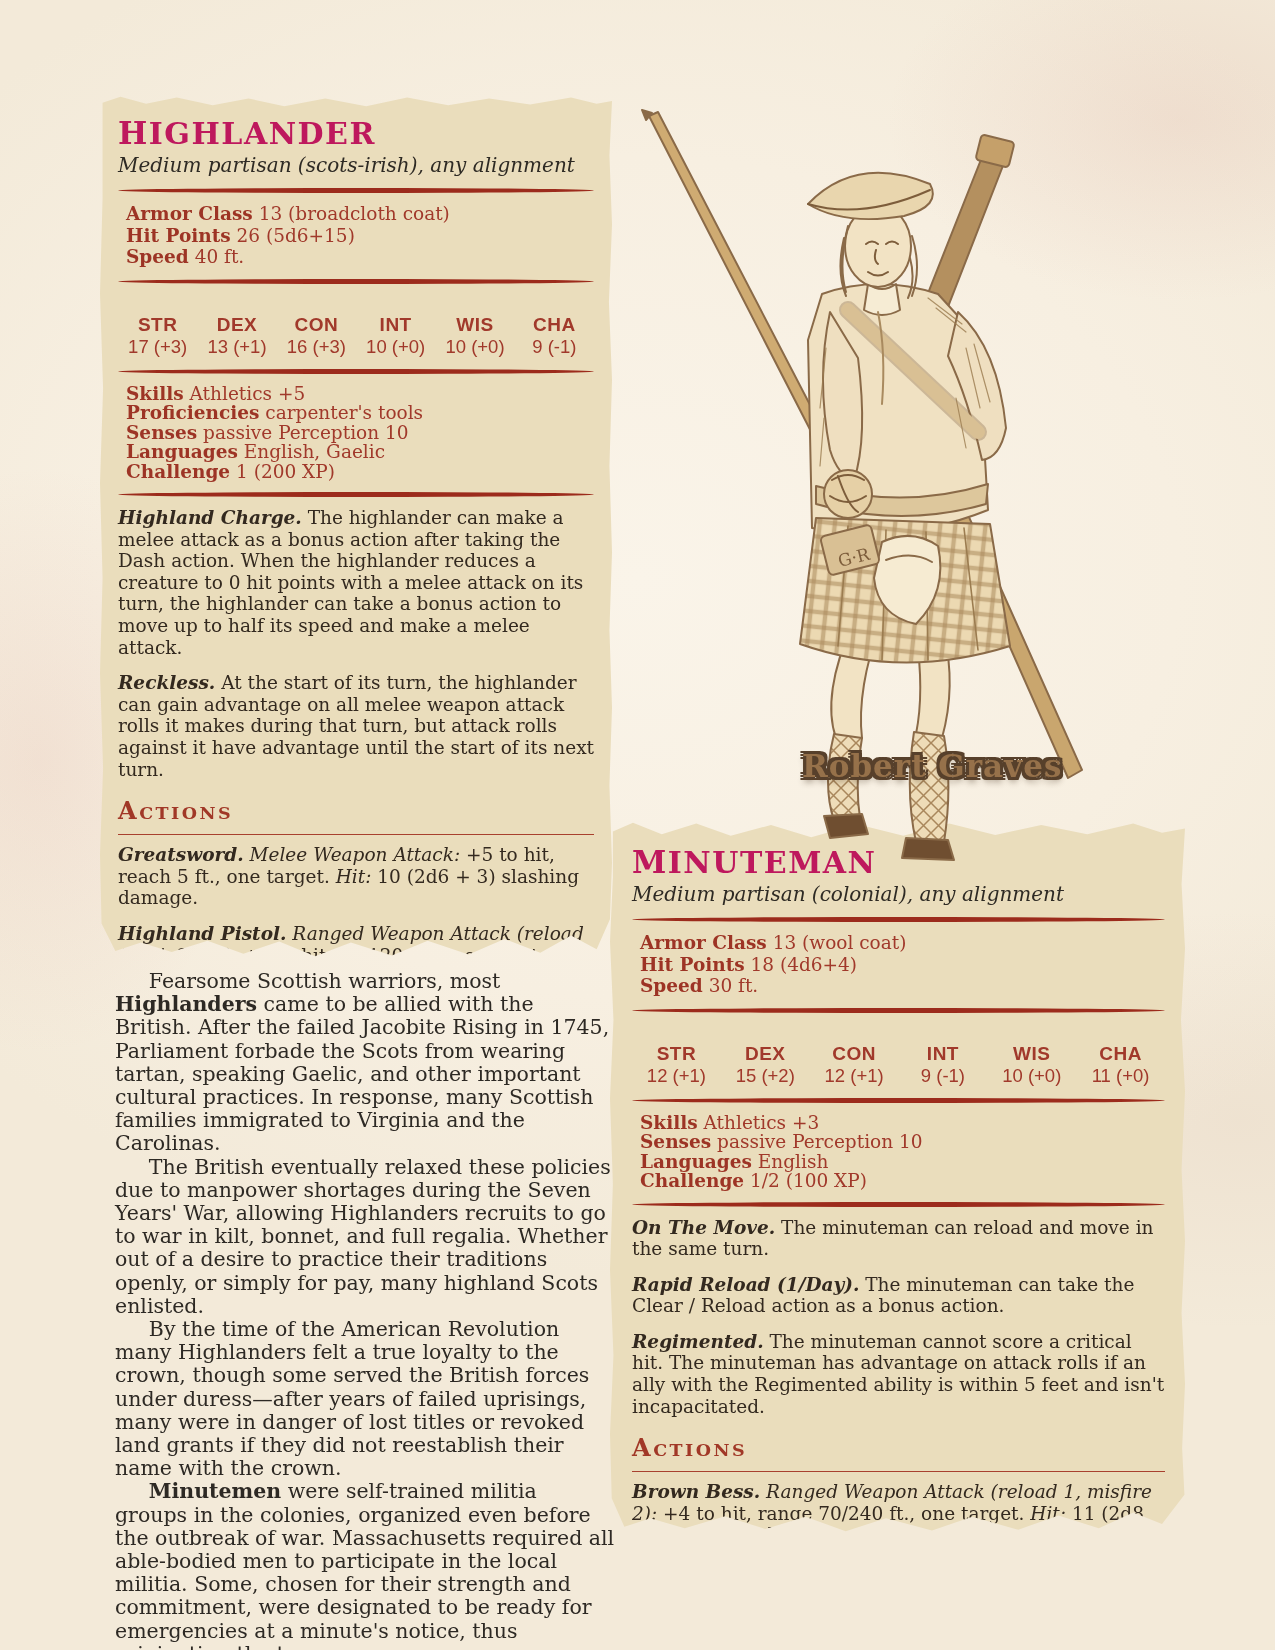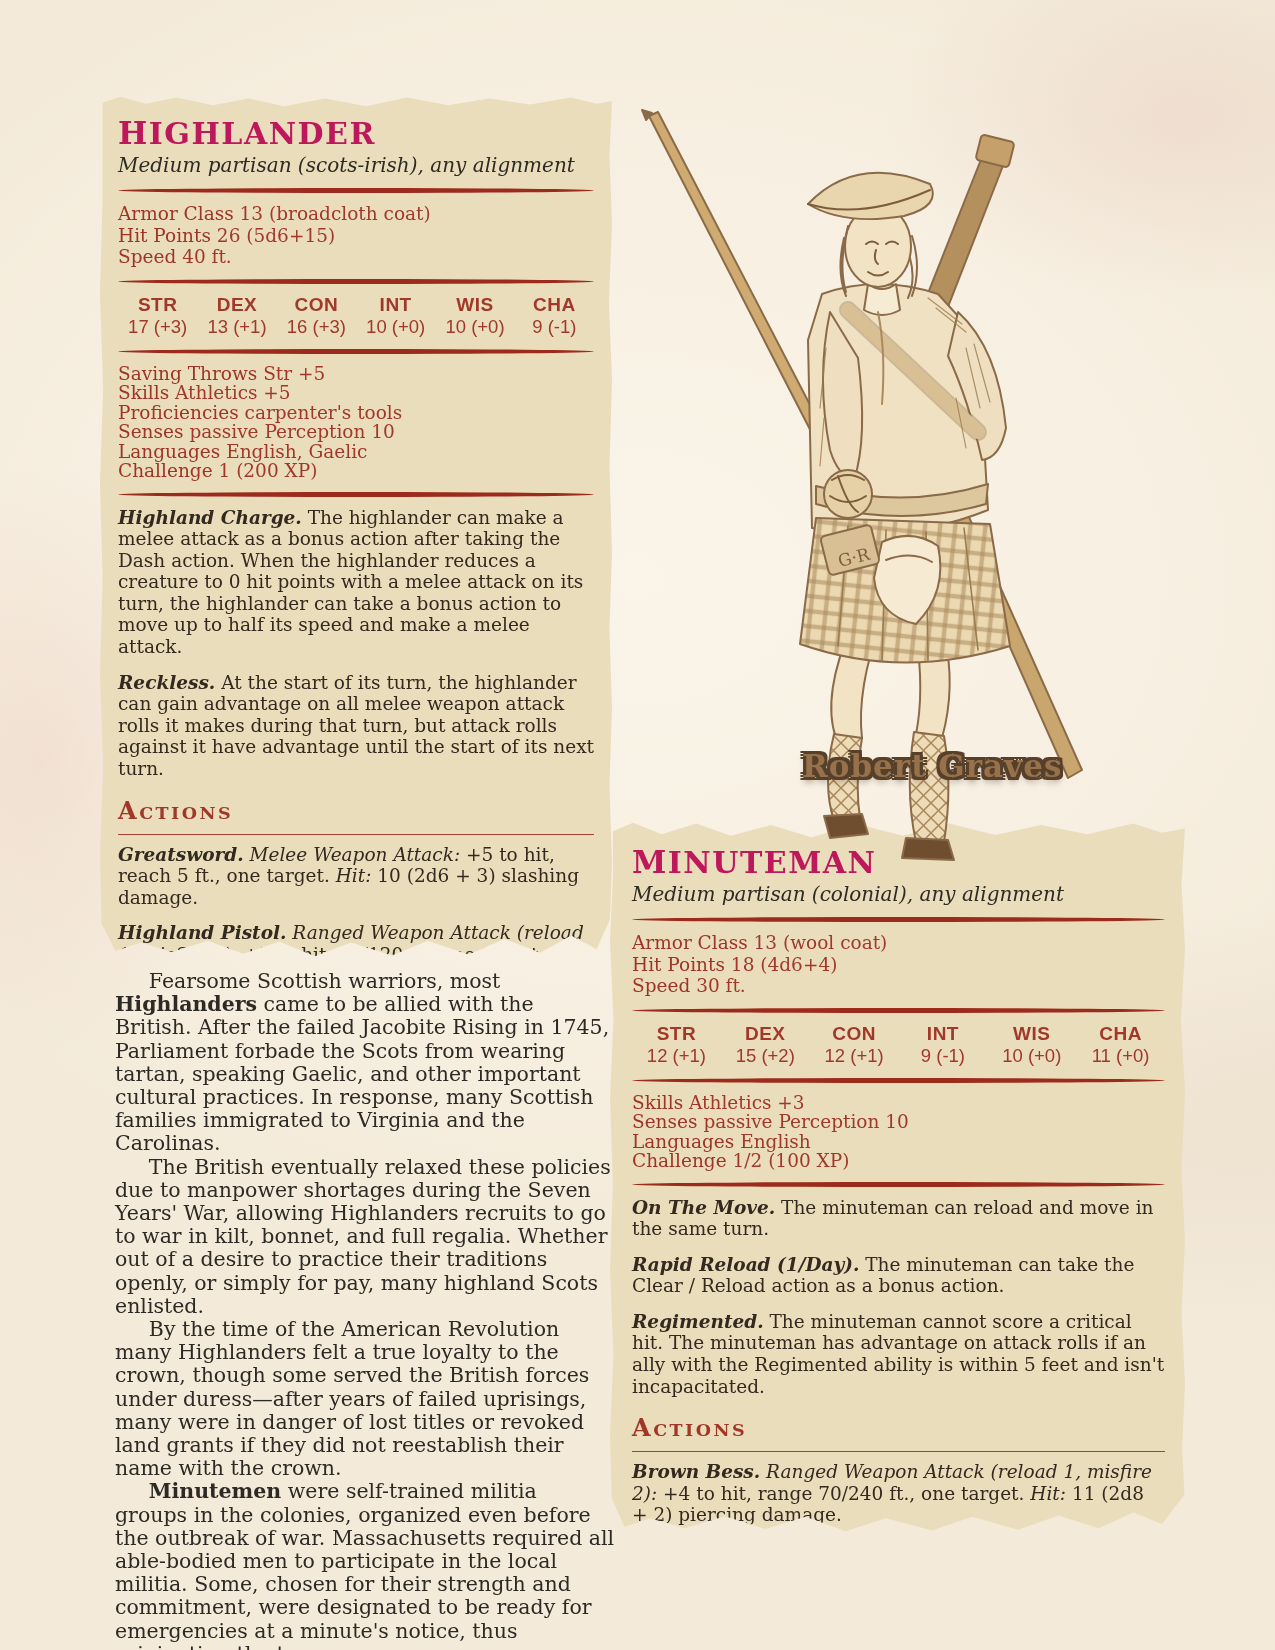"Armor Class" .statline .lbl { font-weight: 400 -> 700; margin-left: none -> 8px }
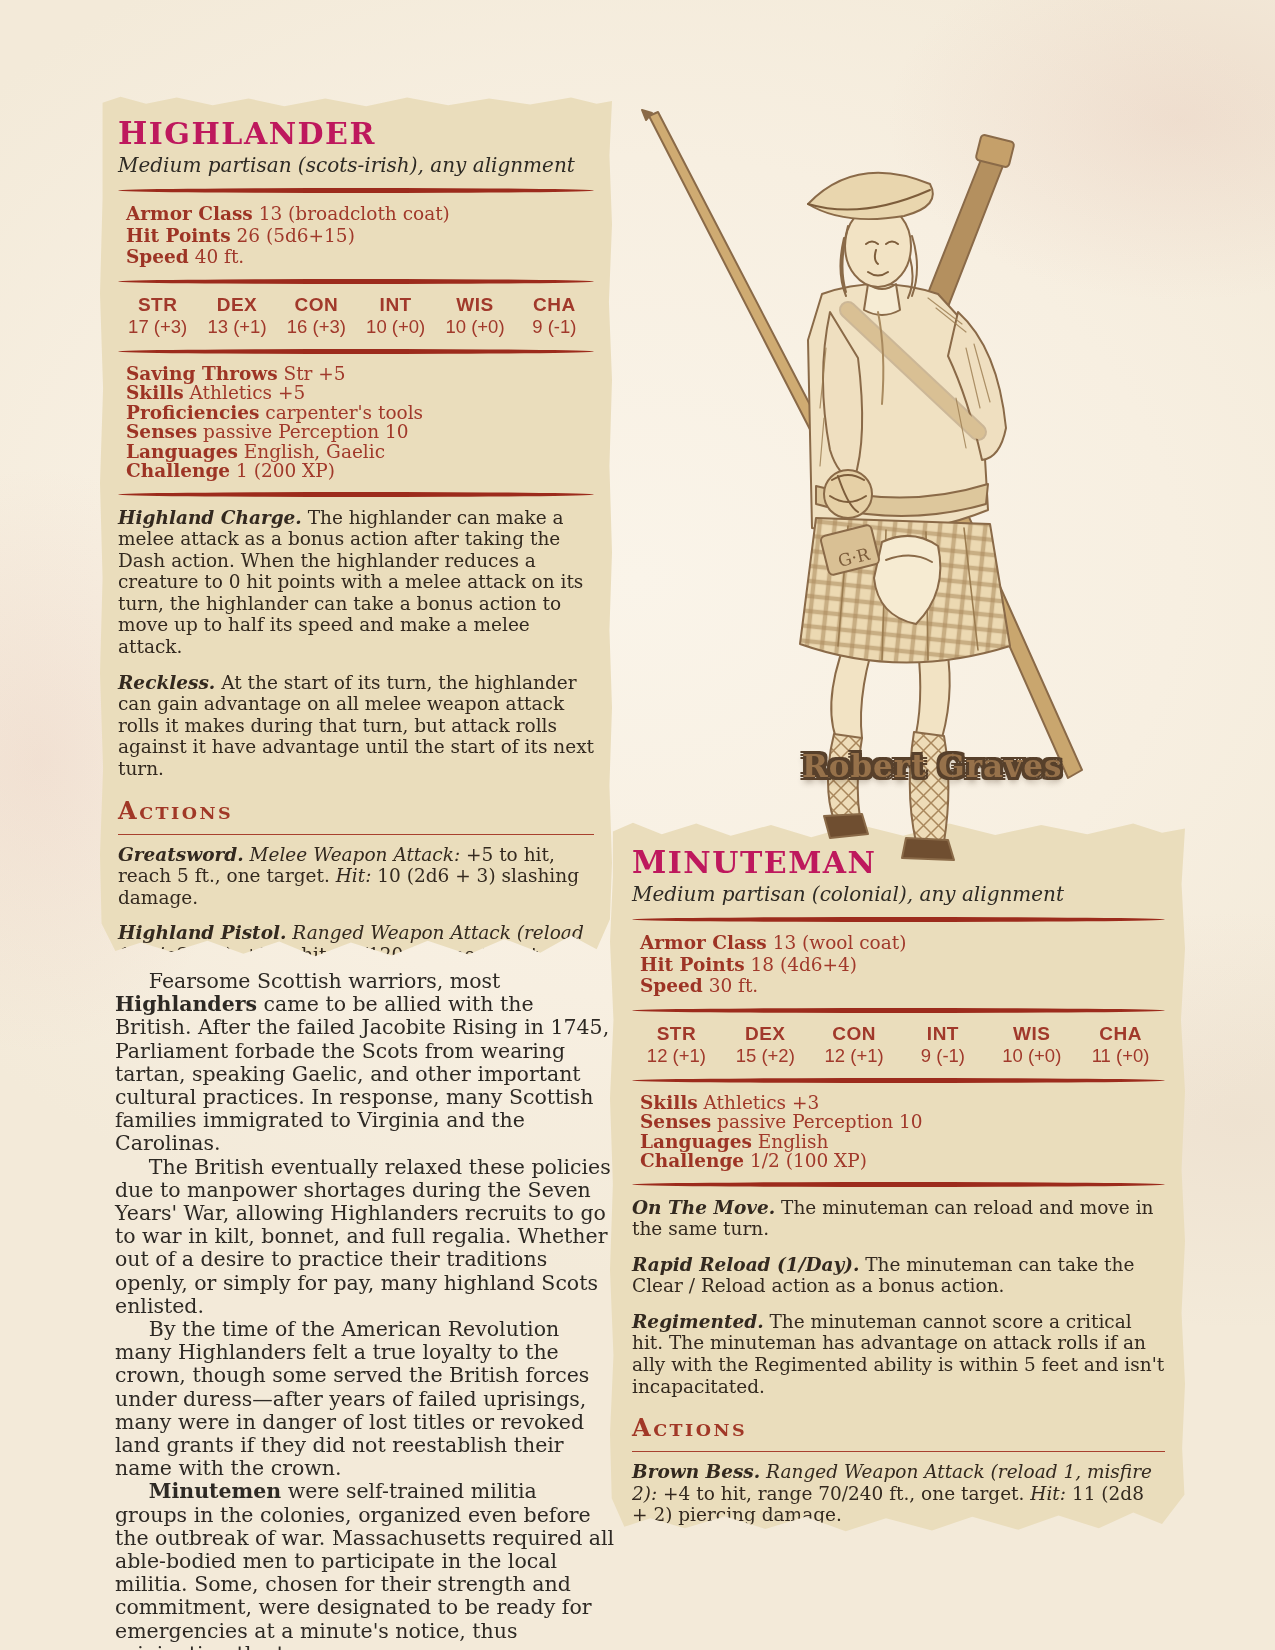"STR" .abilities .ab-label { margin-top: none -> 20px }
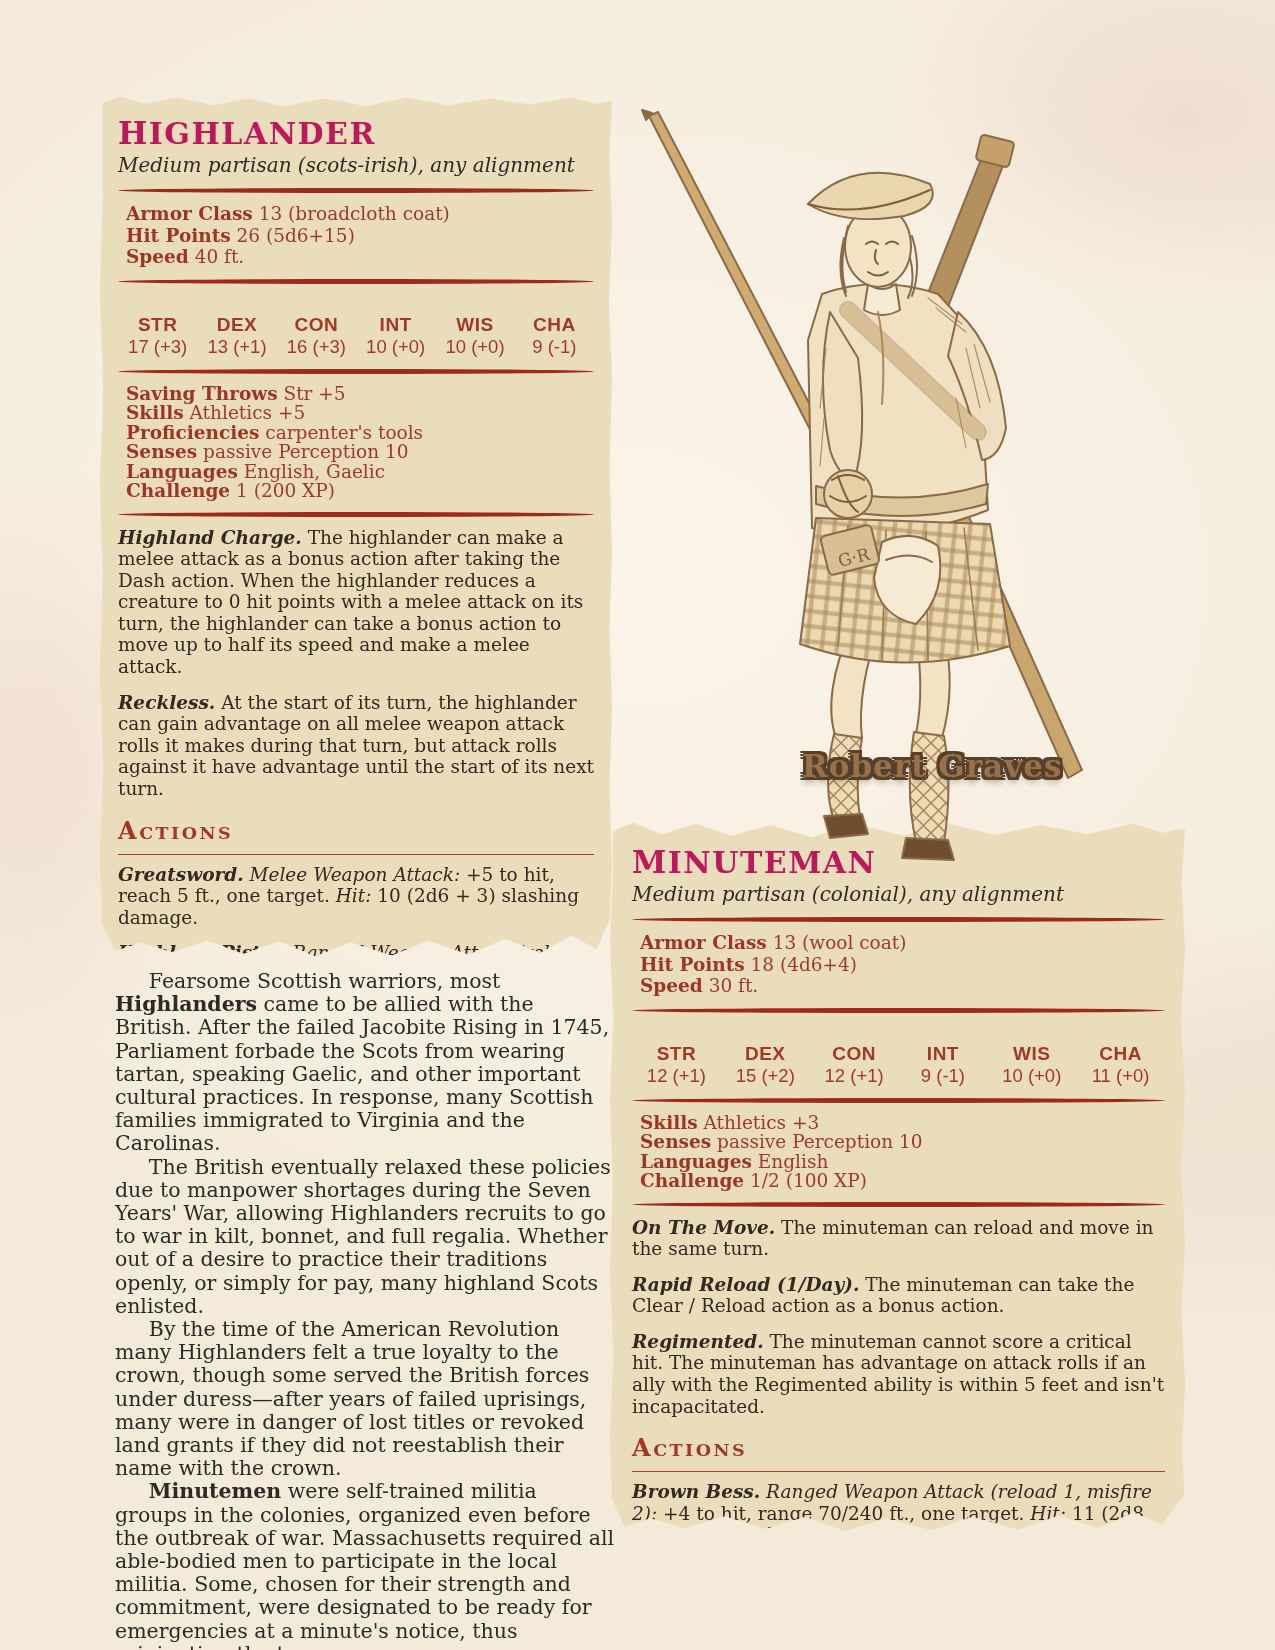"Saving Throws Str +5" div.statline { html: <div><span>Saving Throws</span> <span>Str +5</span></div> -> none }
